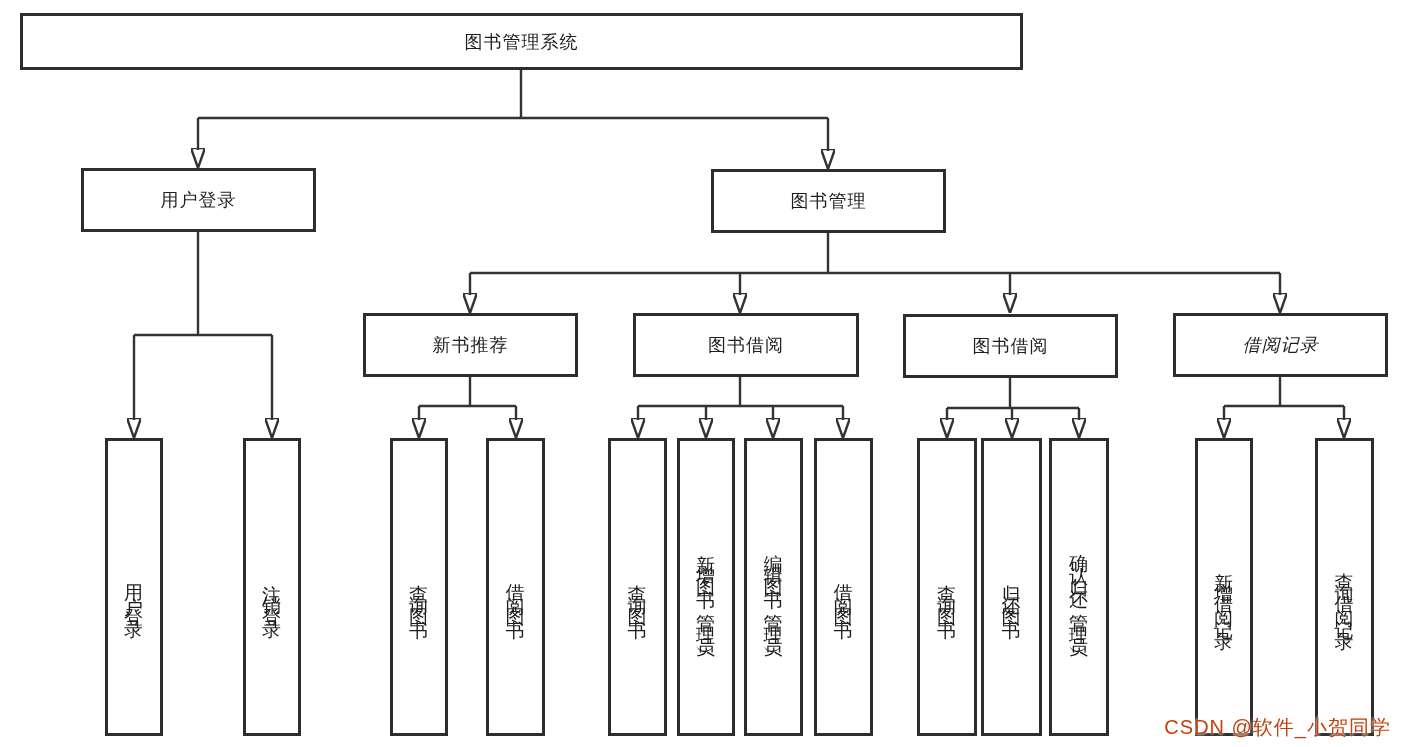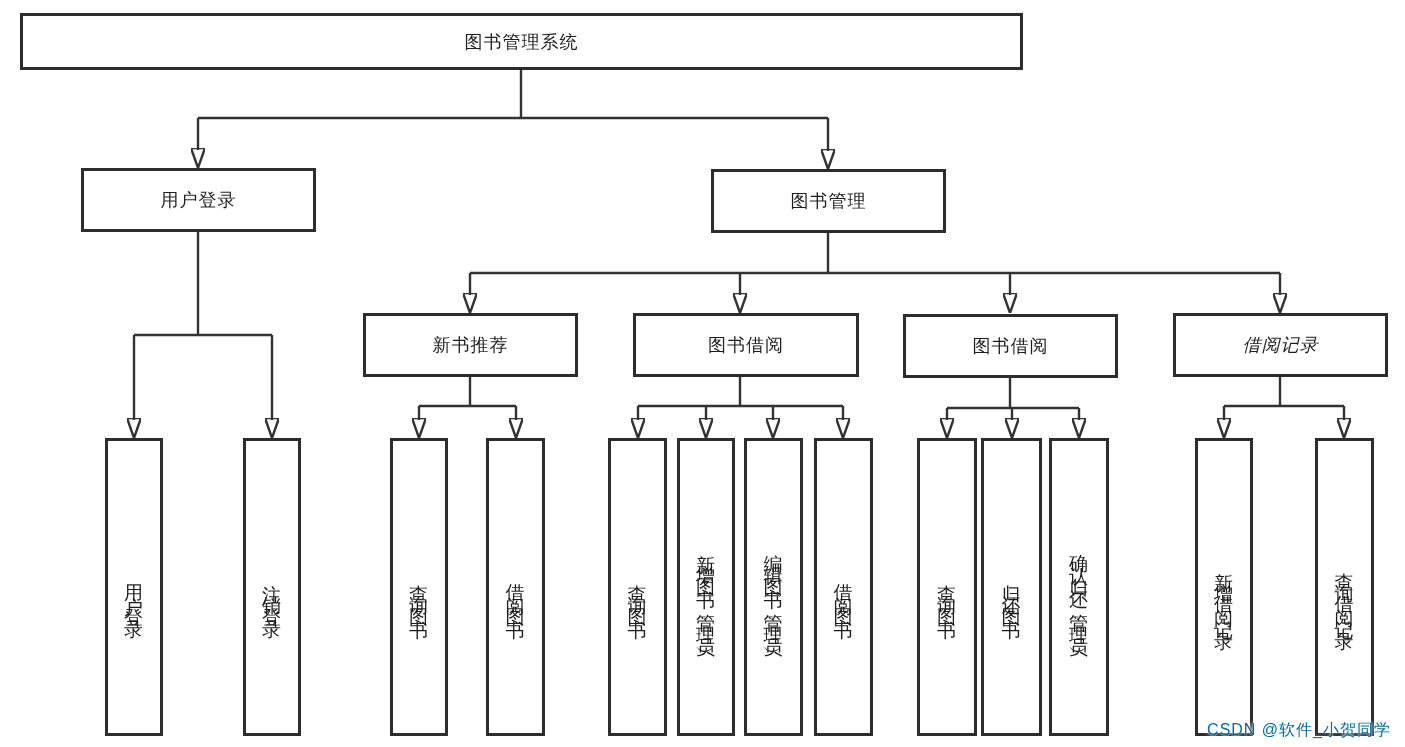"CSDN @软件_小贺同学" .watermark { color: #0369a1 -> #c2410c; font-size: 16px -> 20px }
